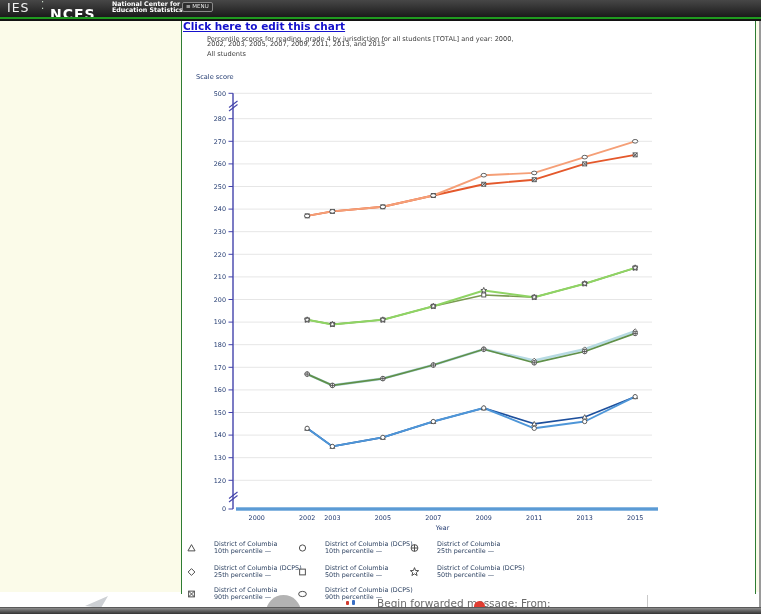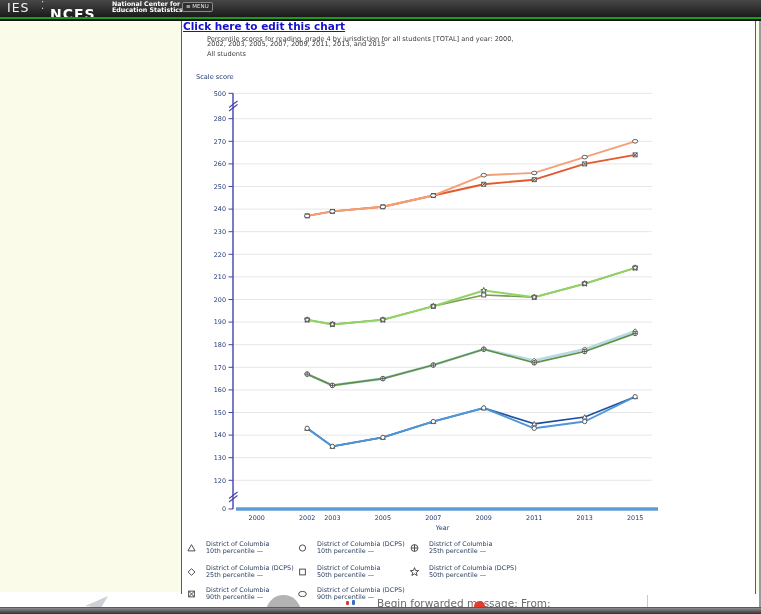"District of Columbia" .lg-text { margin-left: 8px -> 16px }
